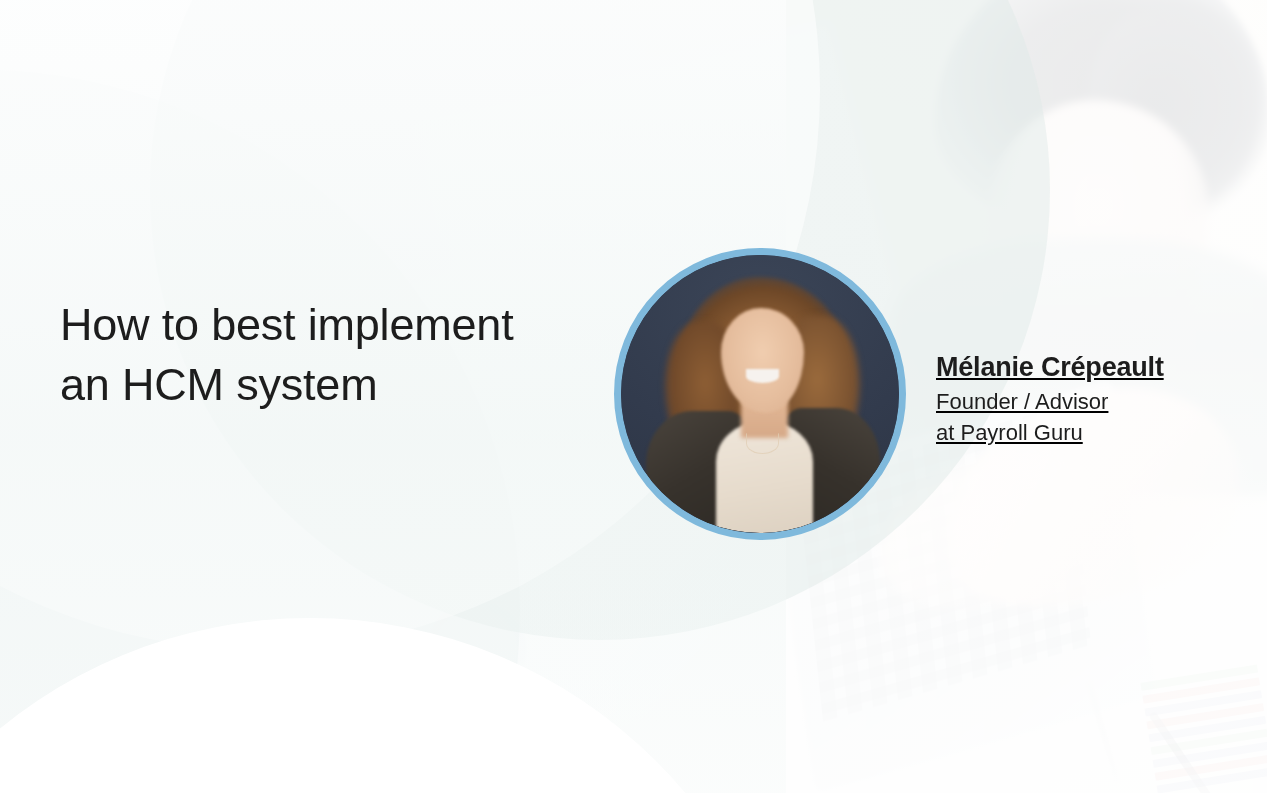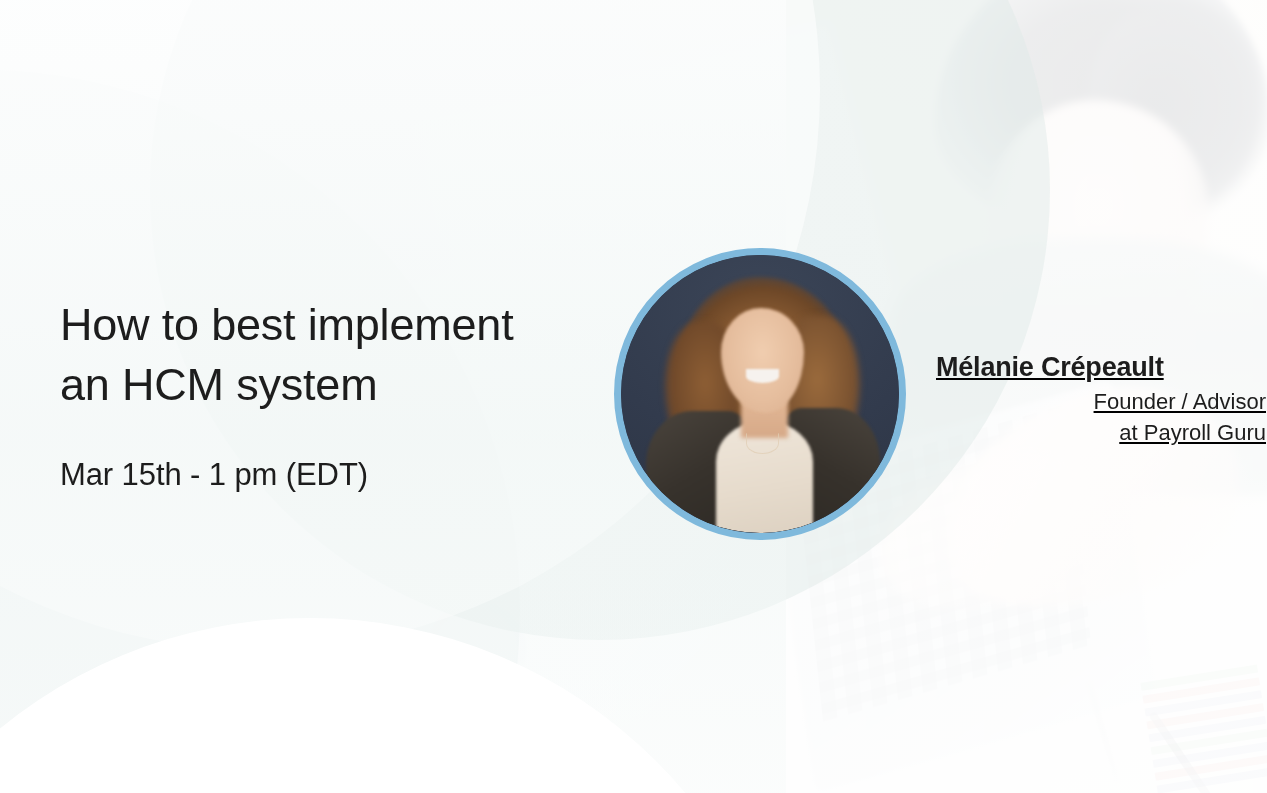"Founder / Advisor" .speaker-role { text-align: right -> none }
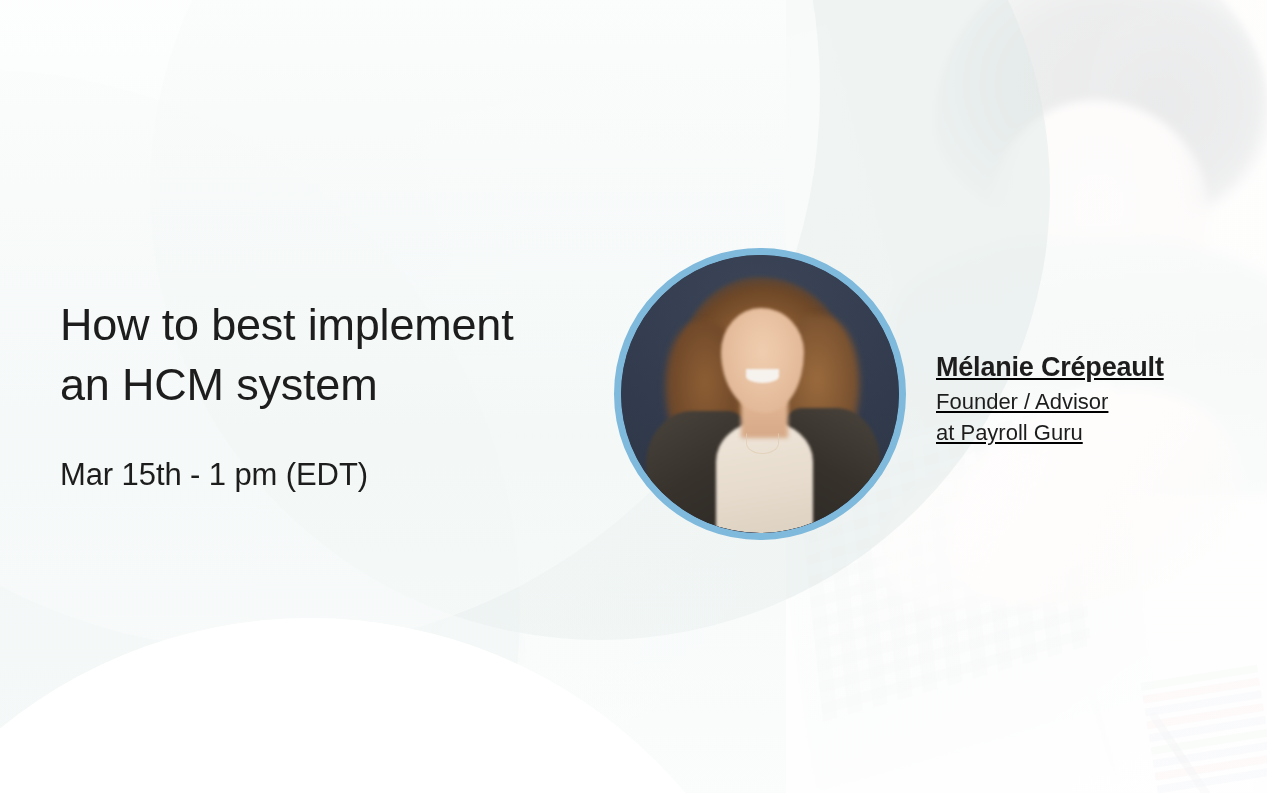"Mar 15th - 1 pm" p.event-when { html: <p>Mar 15th - 1 pm (EDT)</p> -> none }
